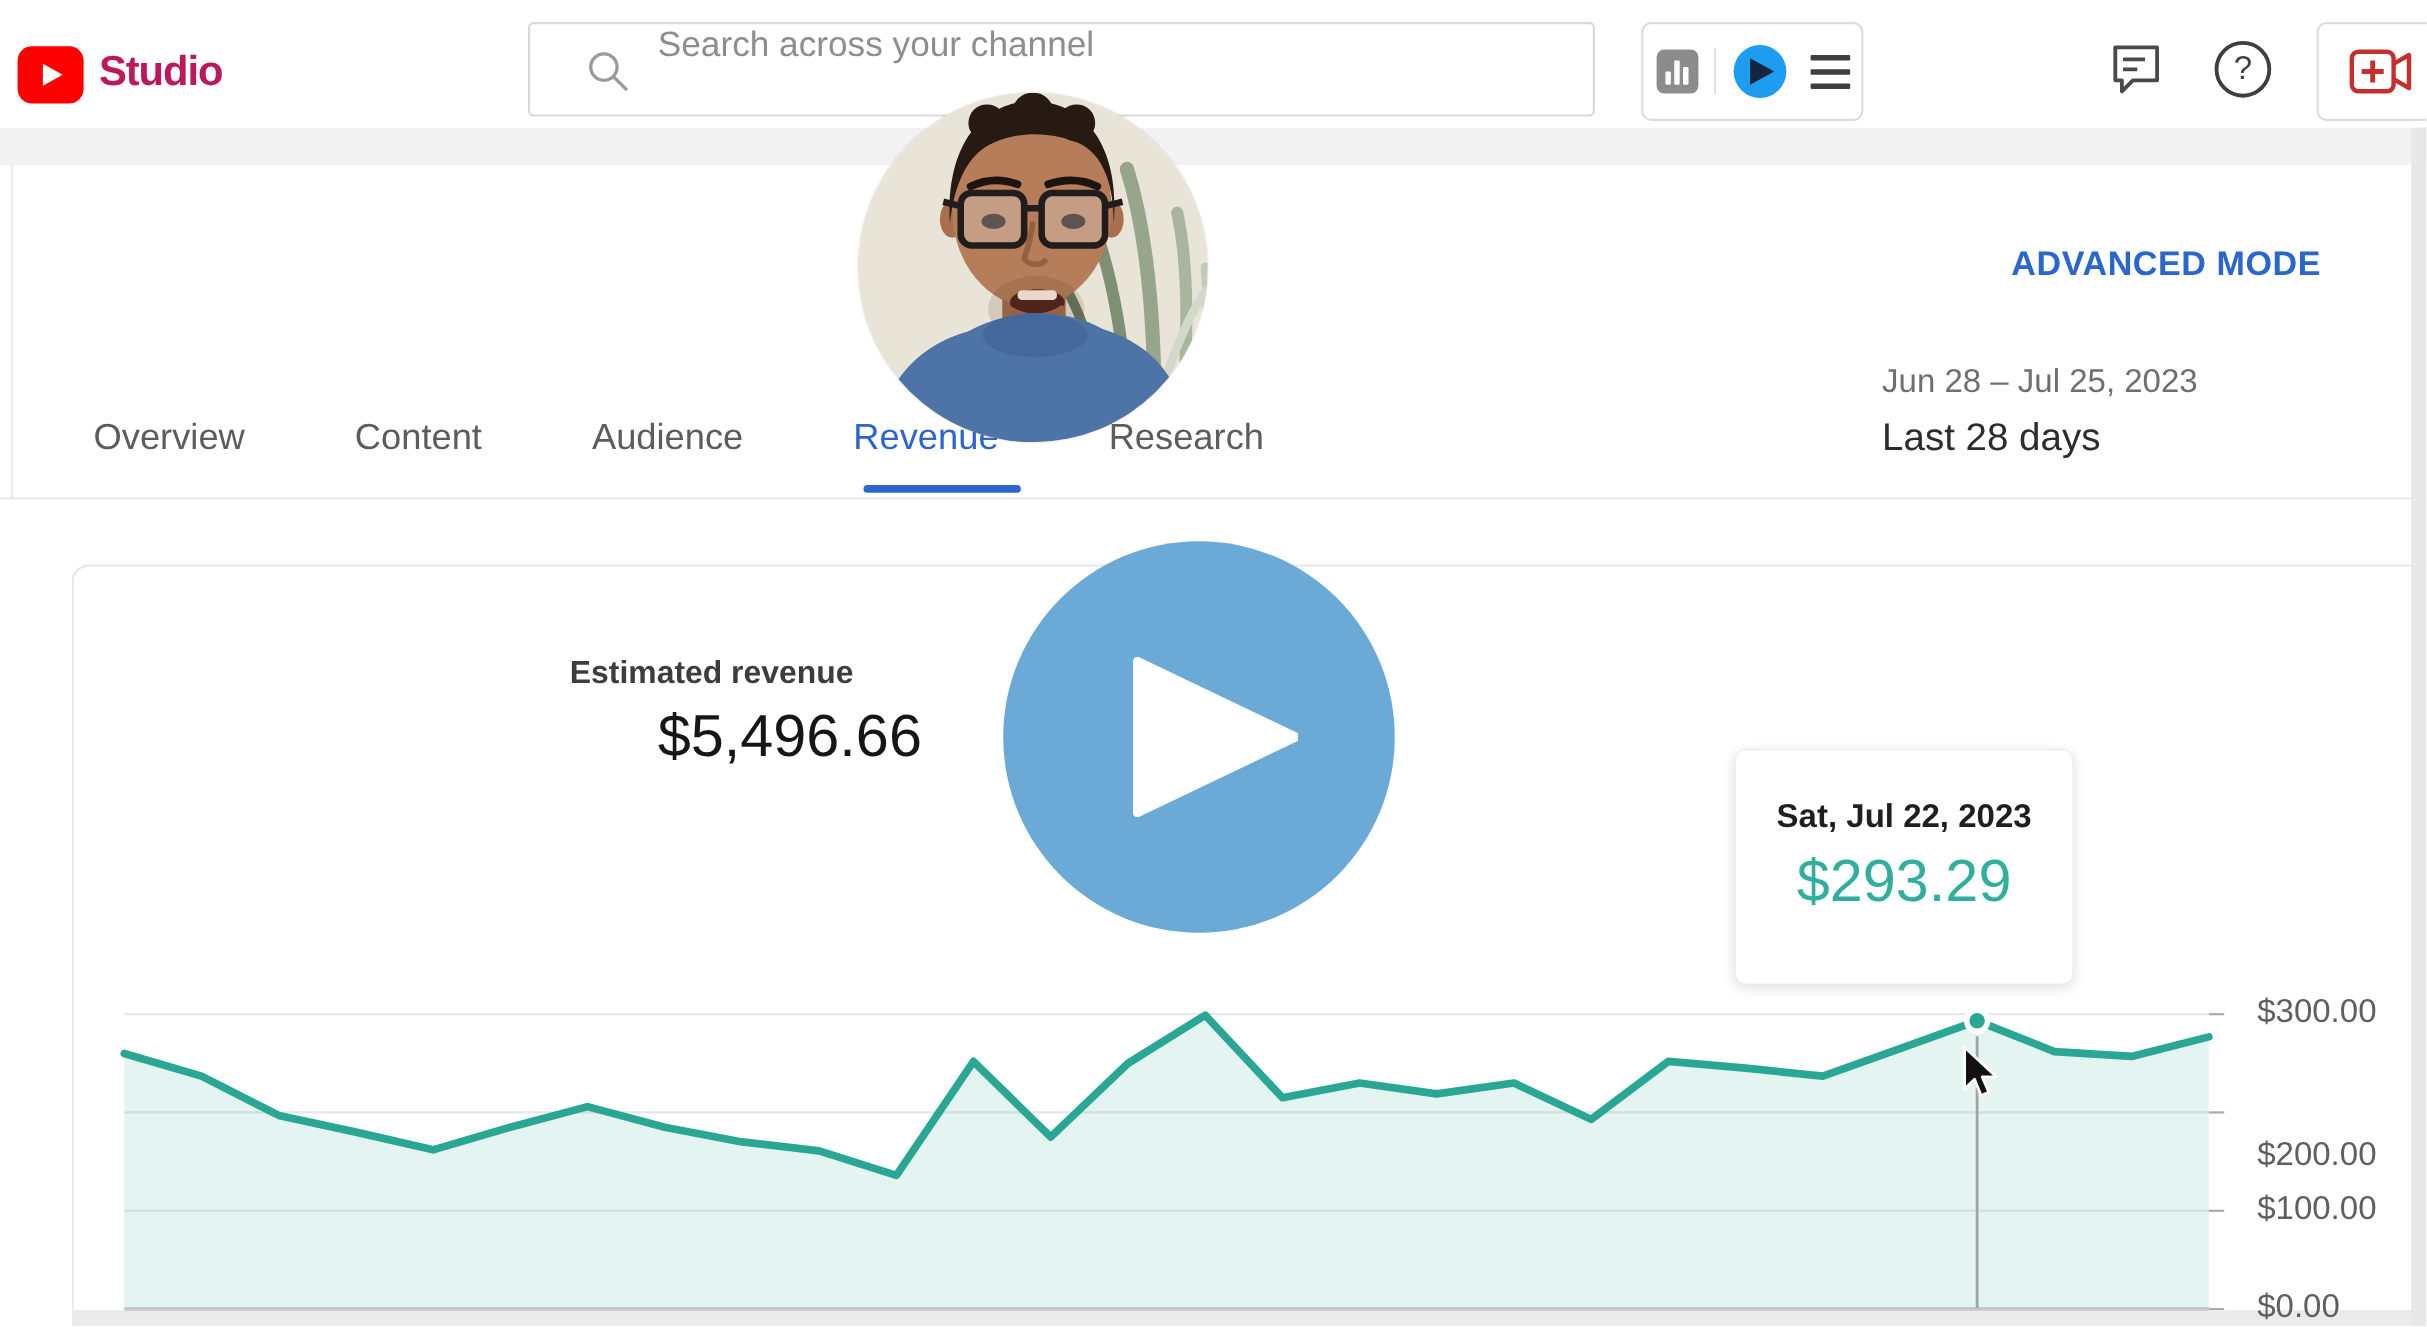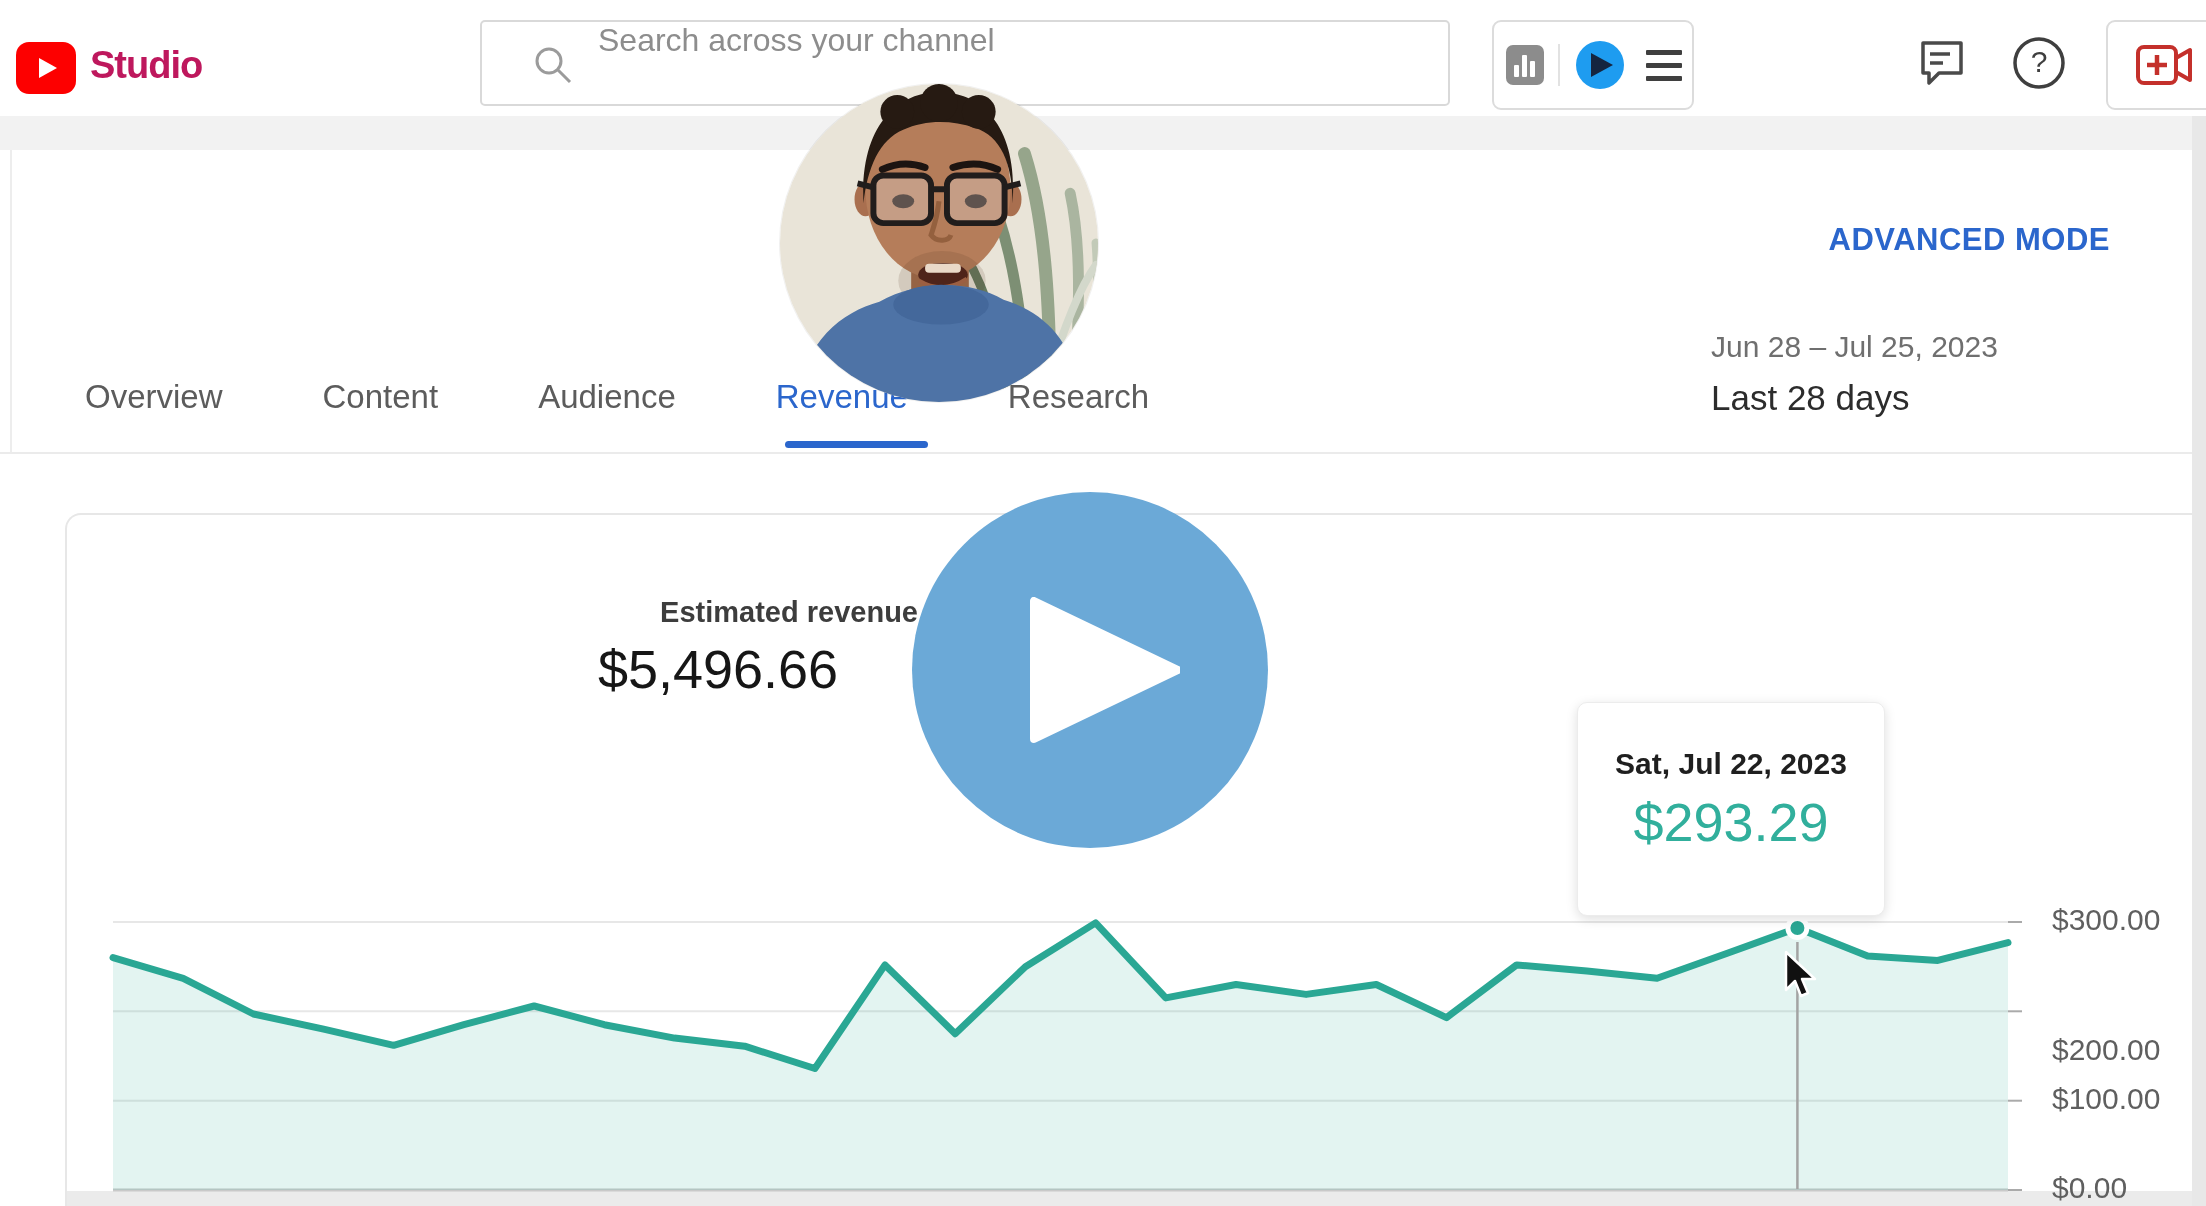"Estimated revenue" .metric-label { text-align: right -> left }
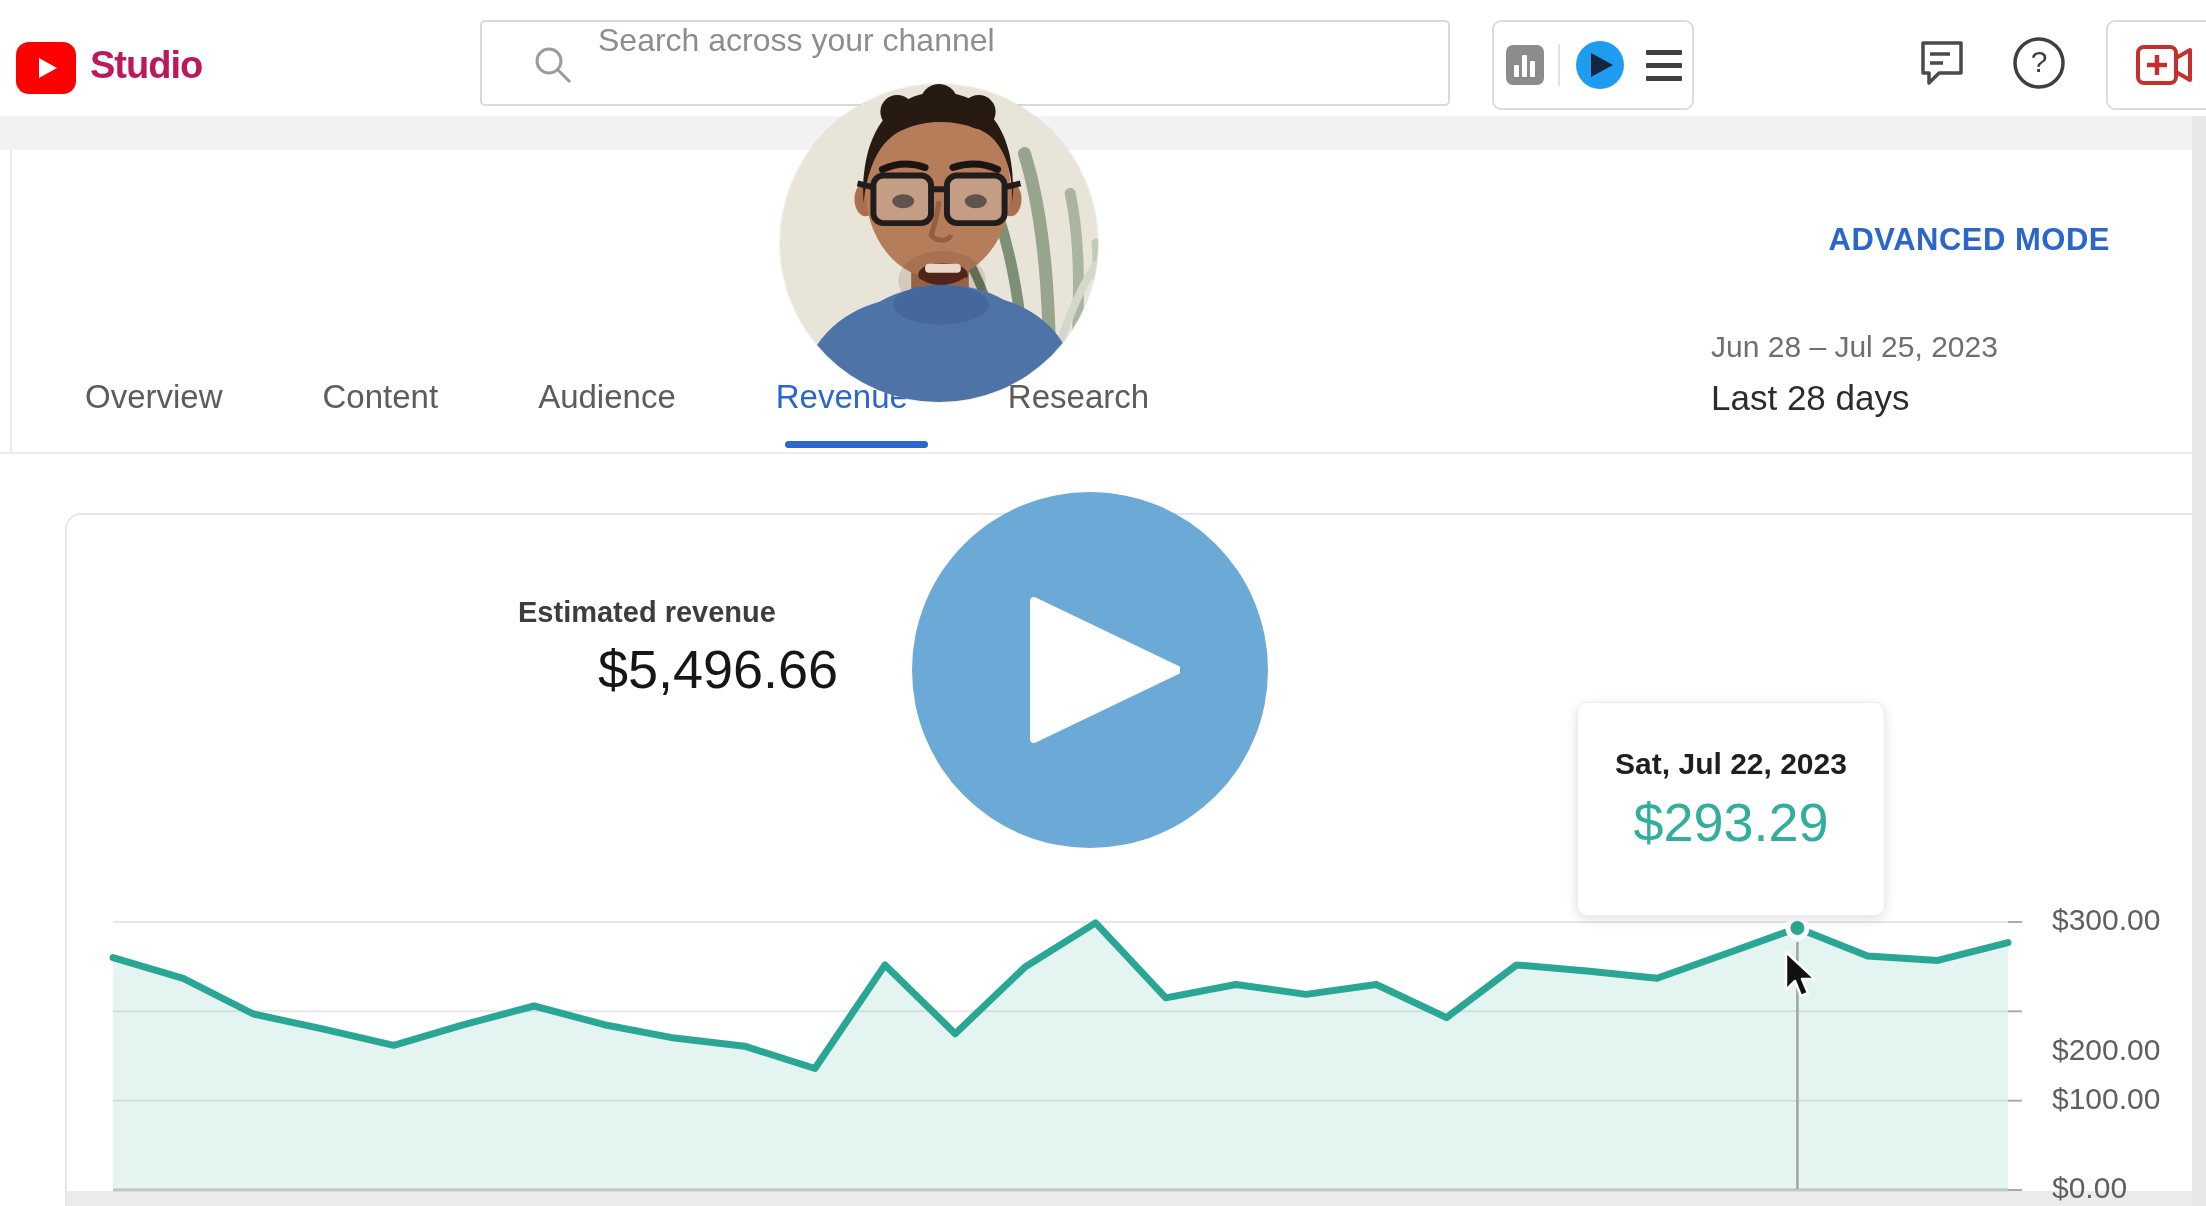"Sat, Jul 22, 2023" .tooltip { top: 702px -> 681px }
